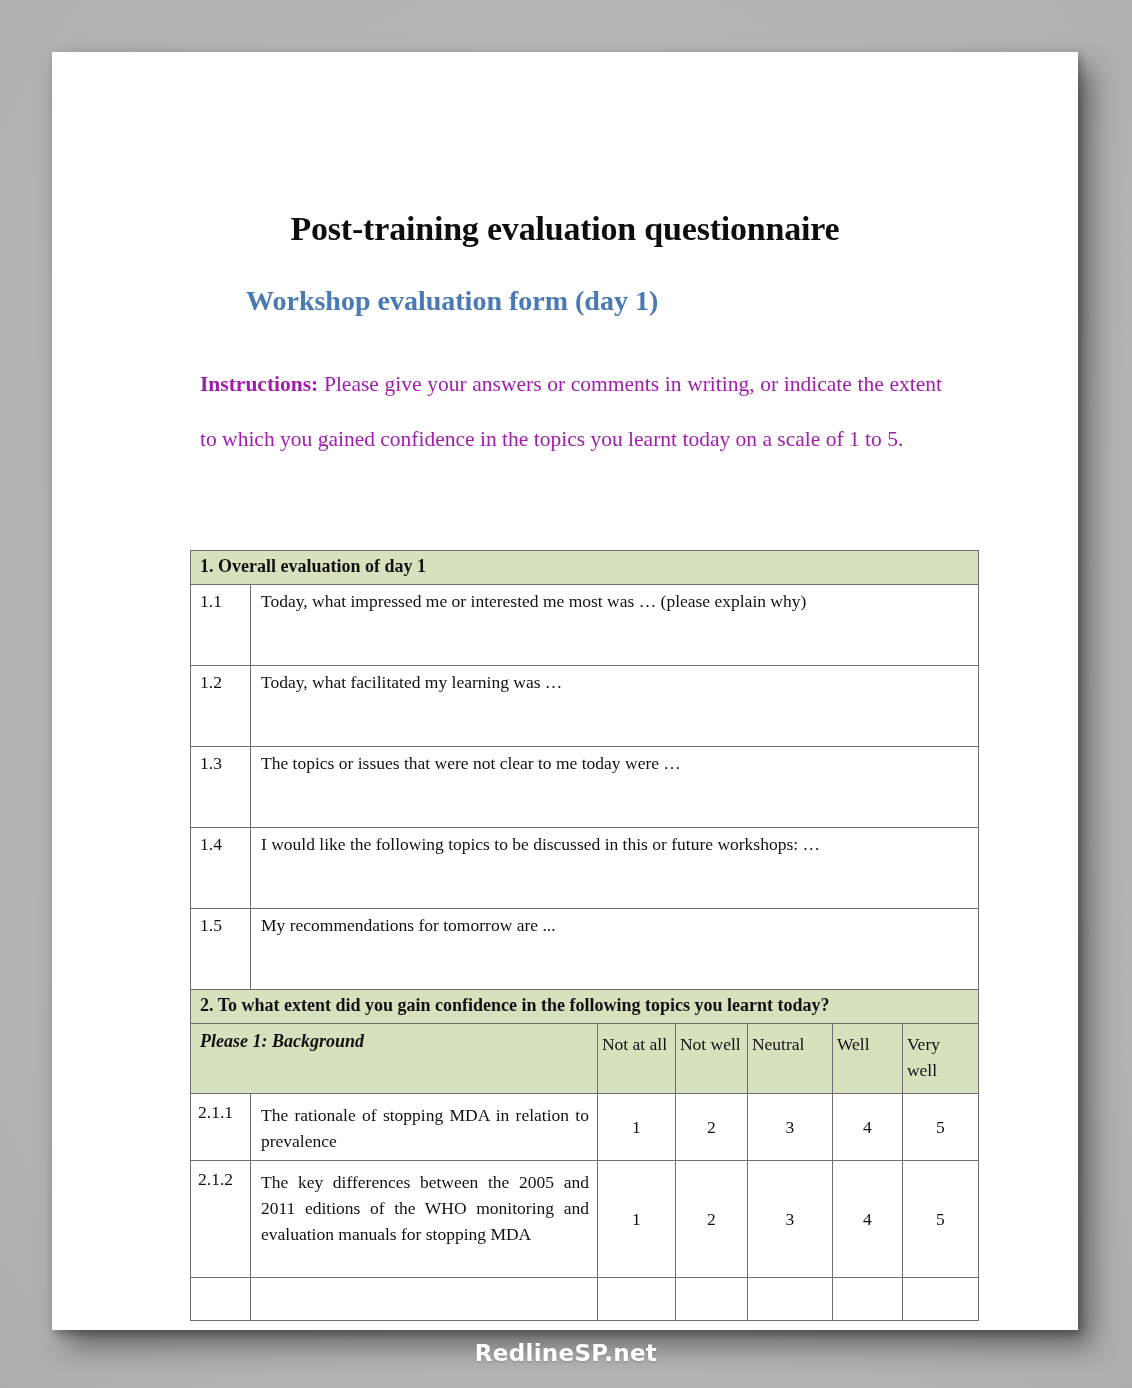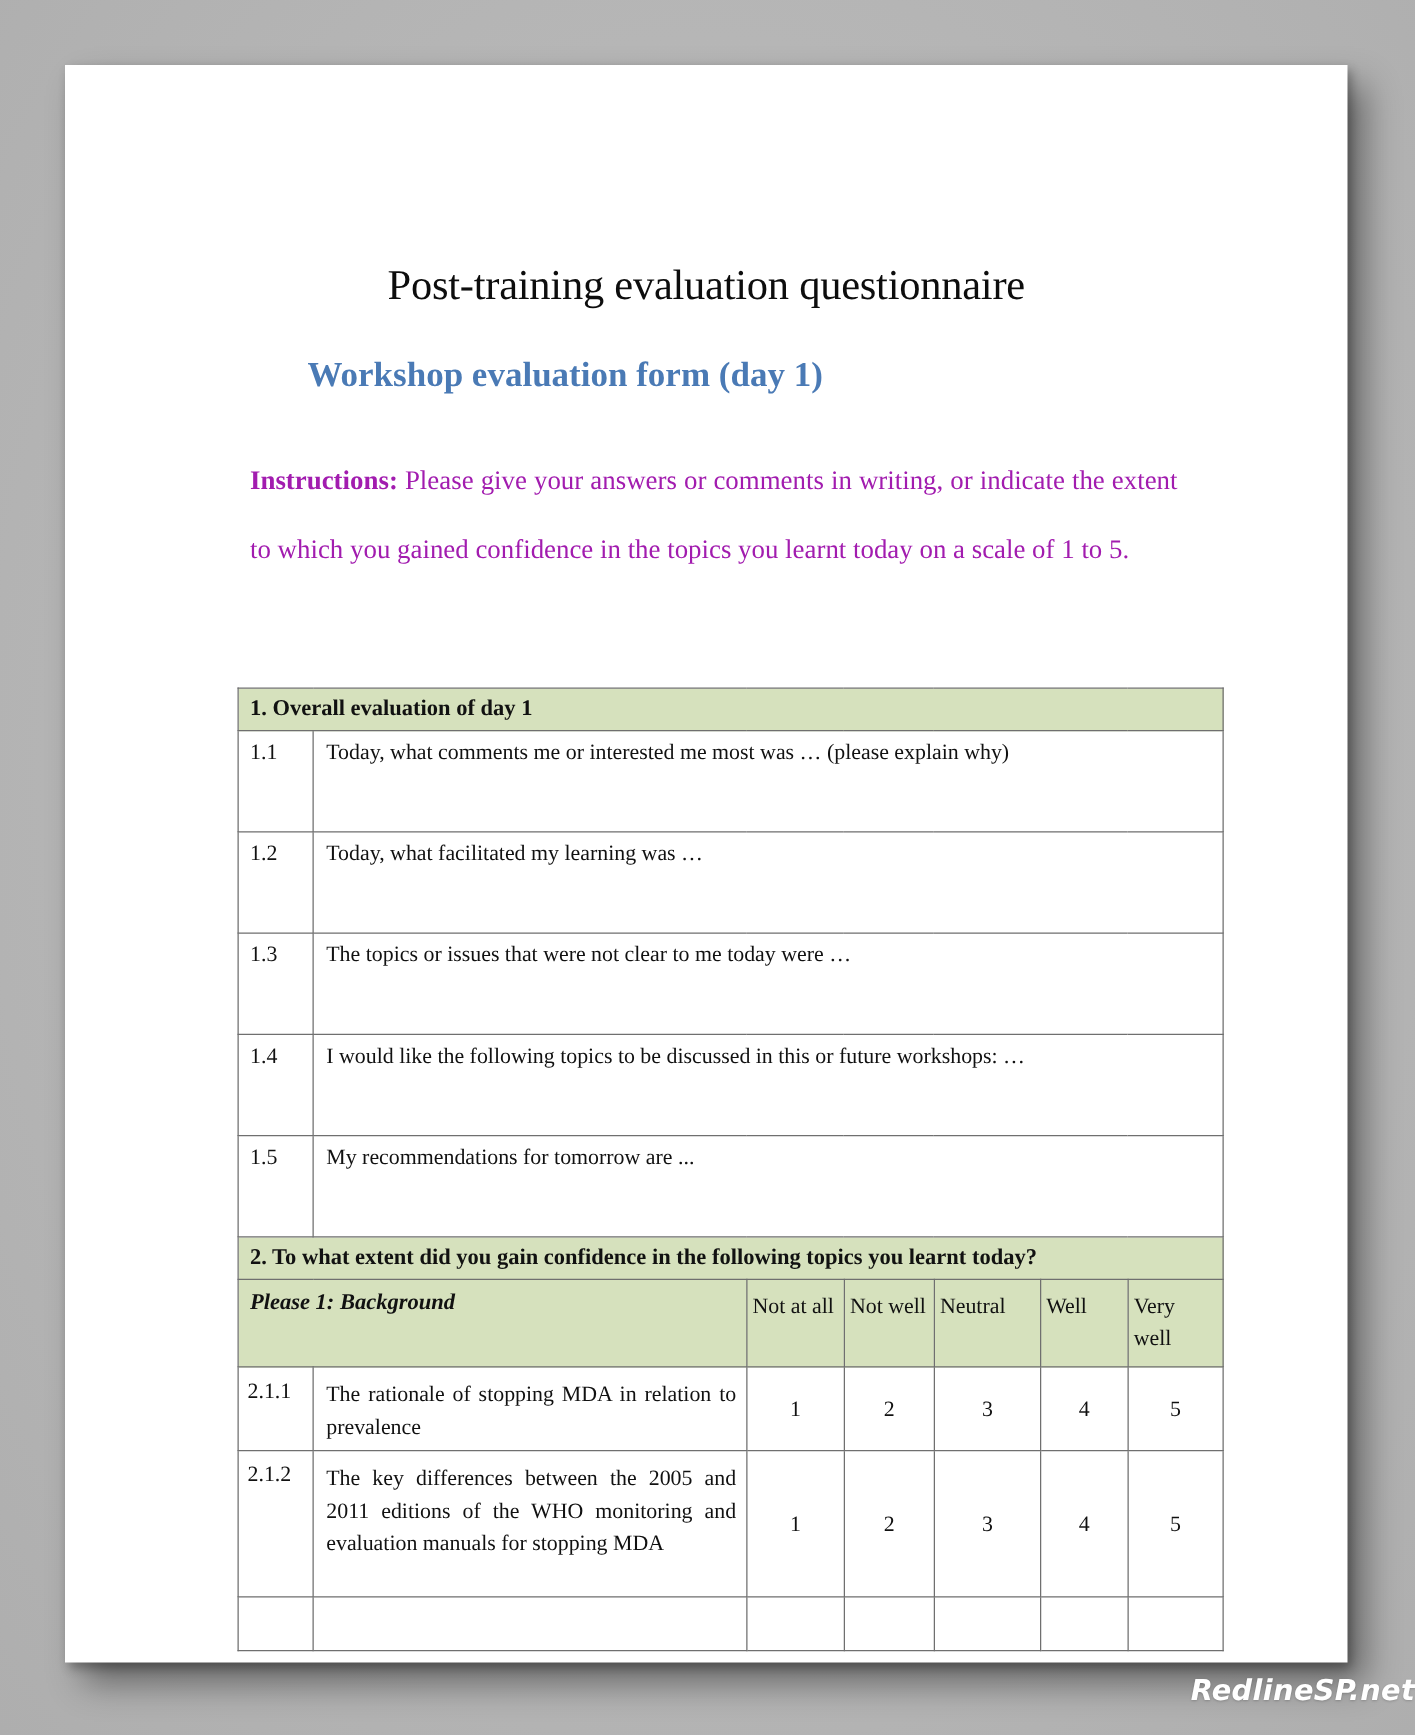"Post-training evaluation questionnaire" .doc-title { font-weight: normal -> bold }
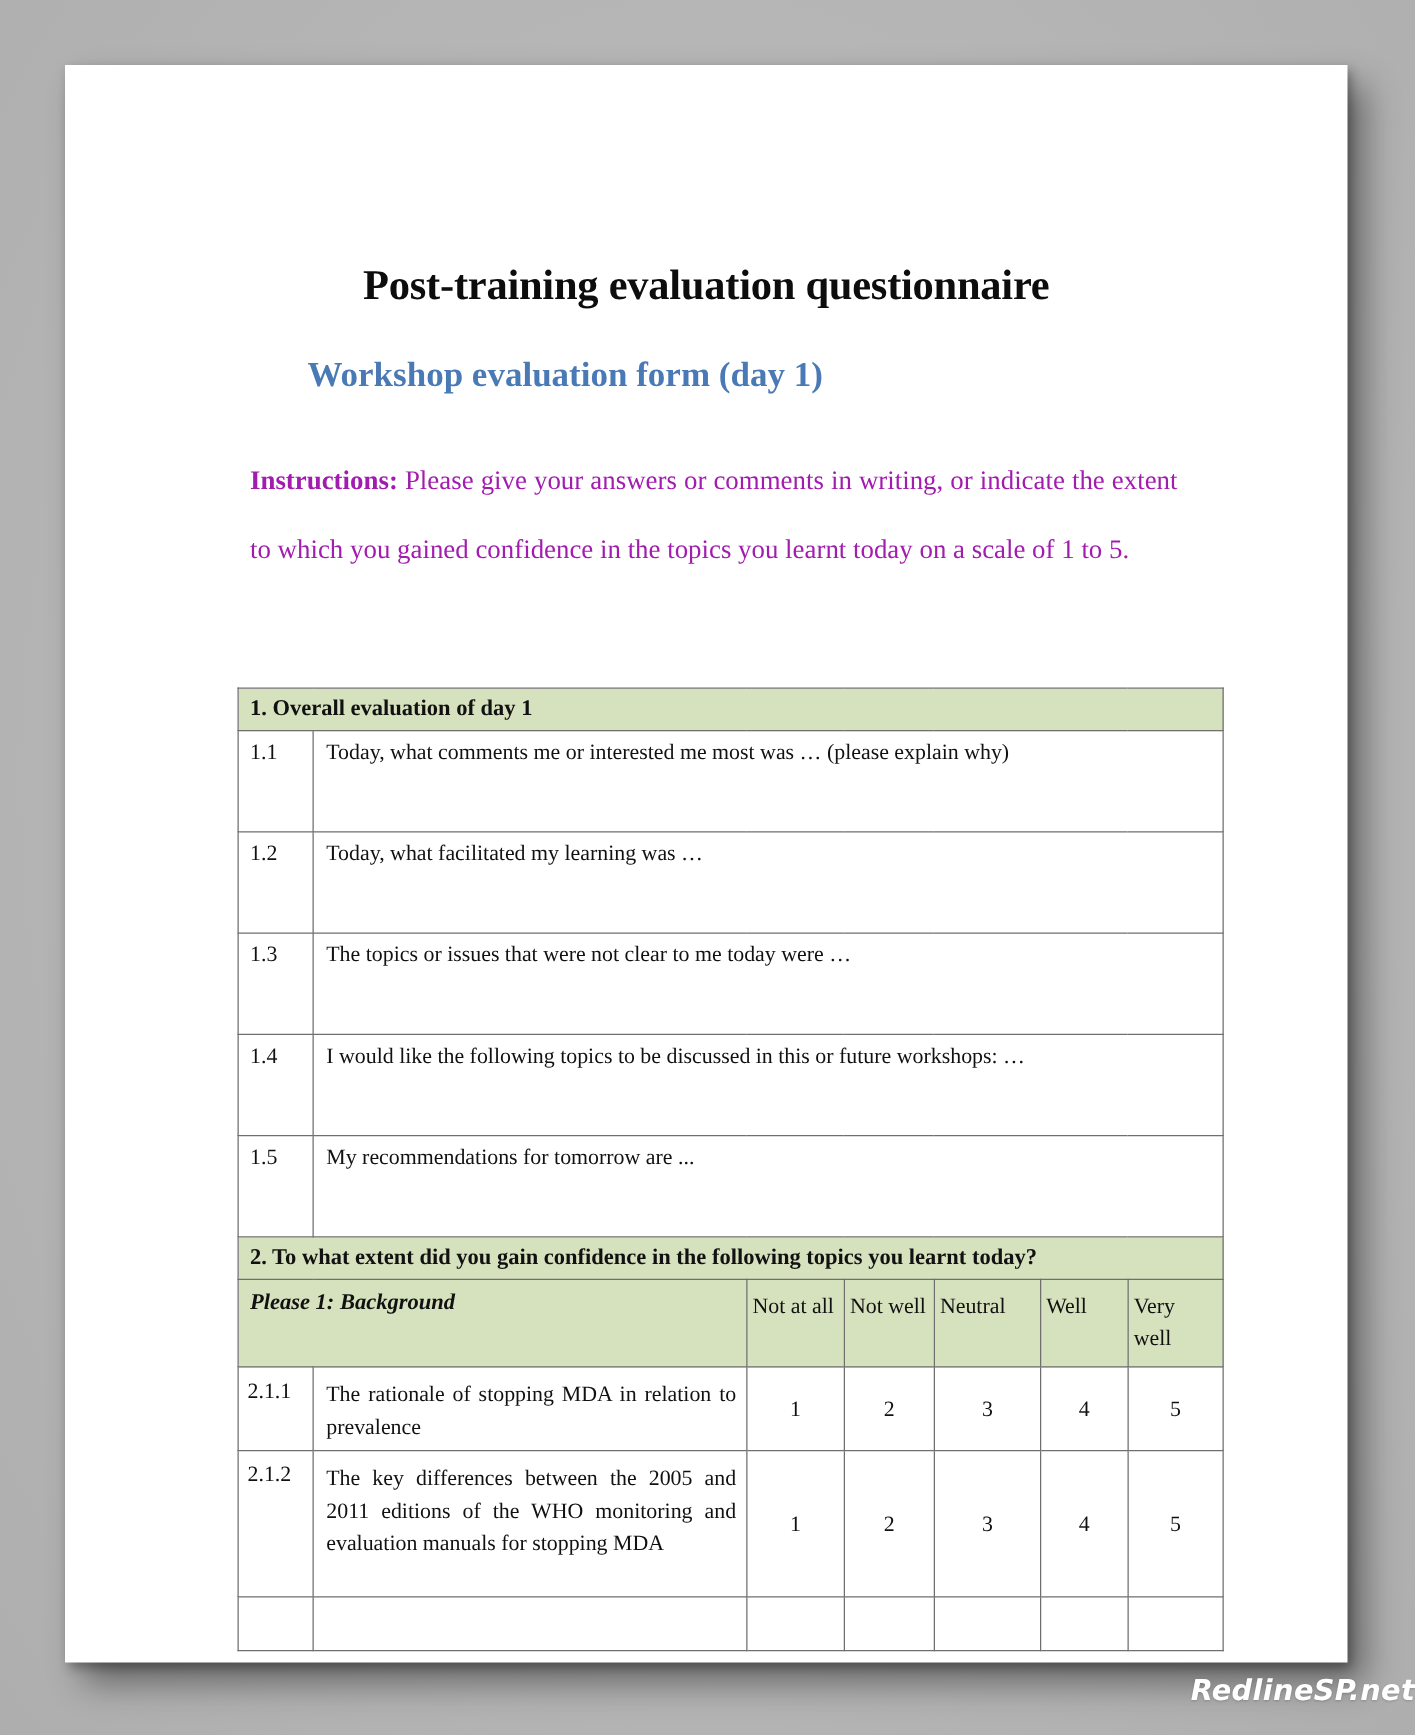"Today, what comments me or" td.qtext { text: comments -> impressed }
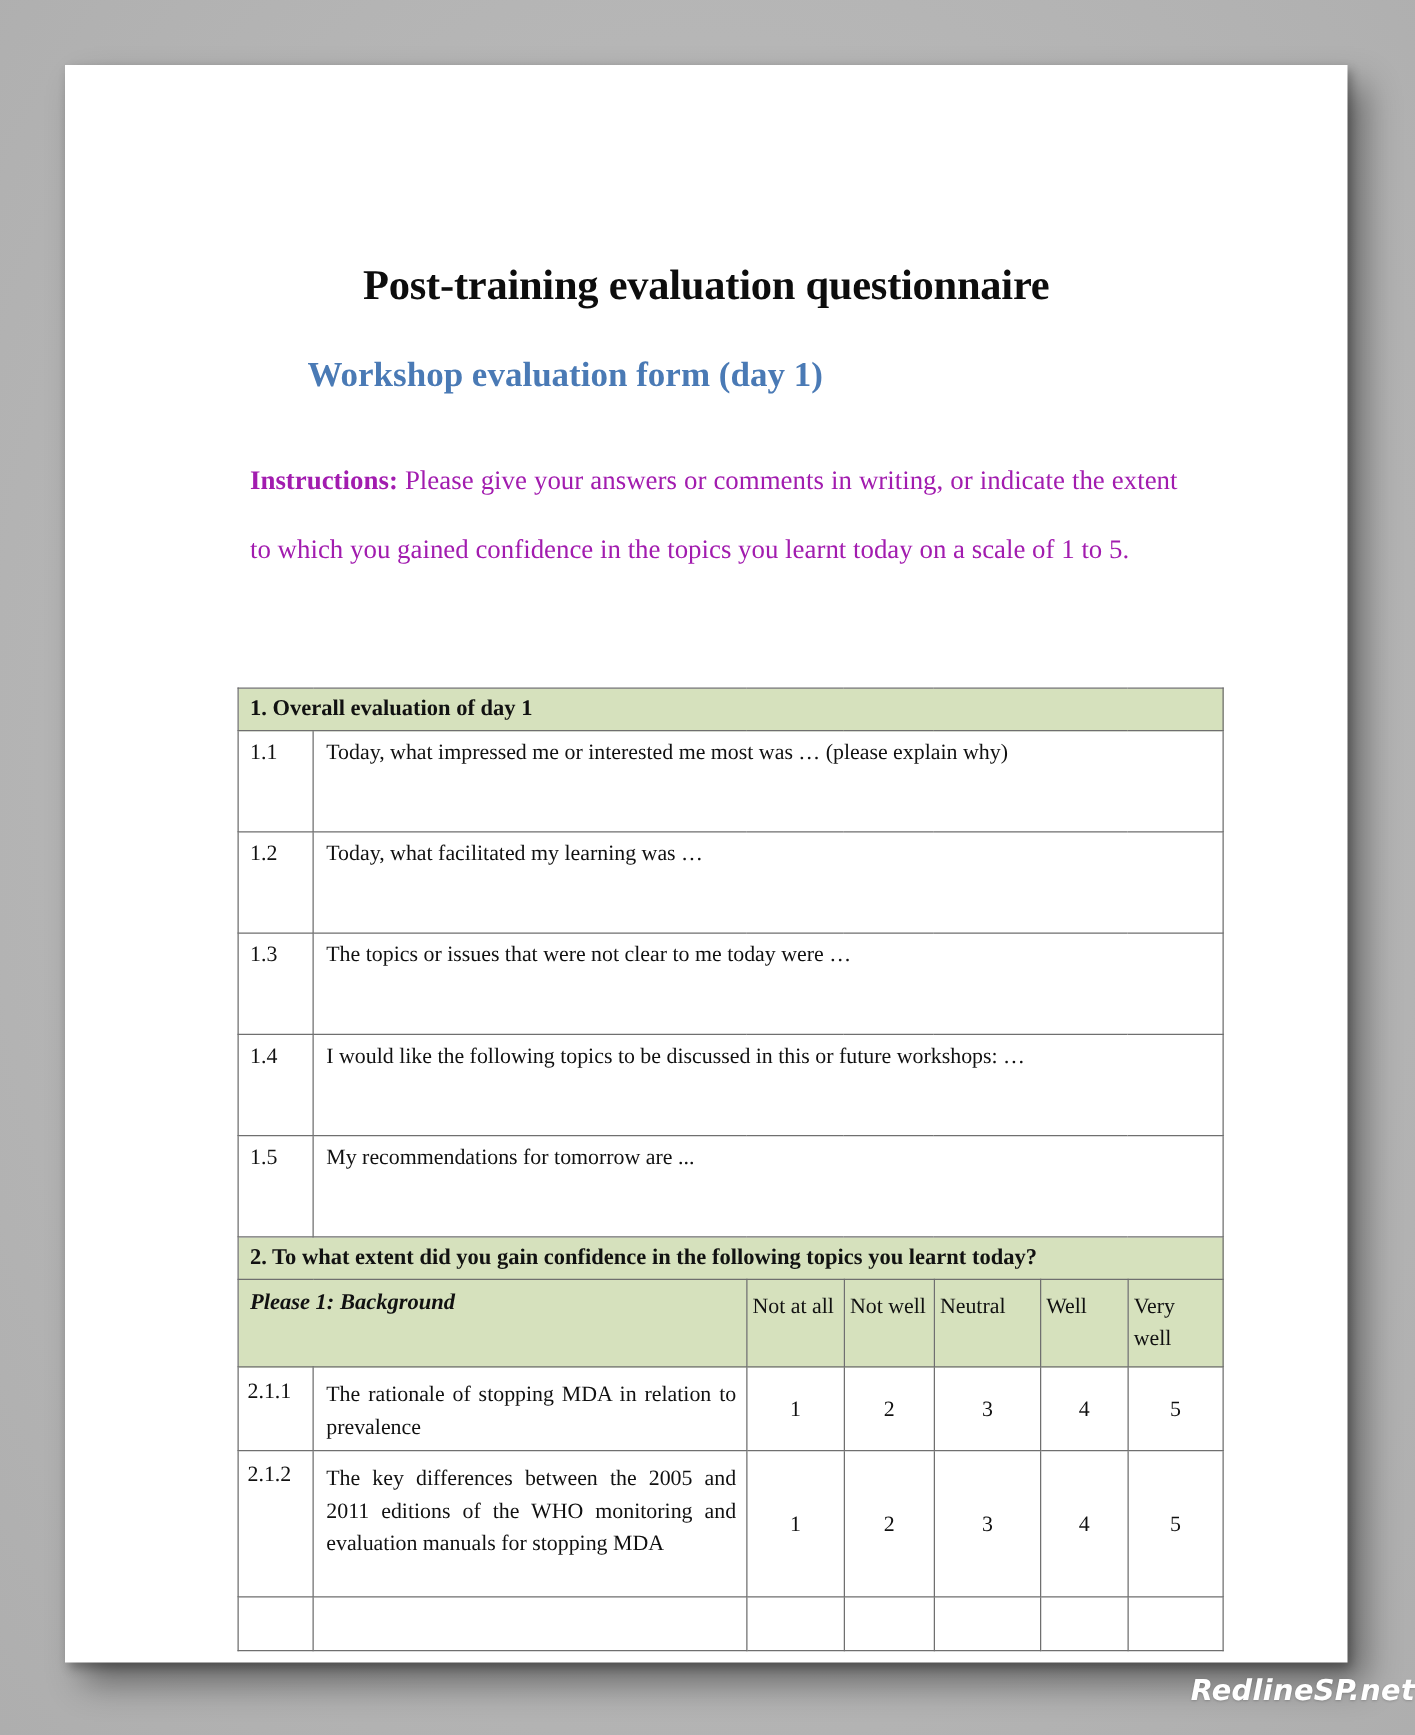"RedlineSP.net" .watermark { font-style: italic -> none; text-align: right -> center }
